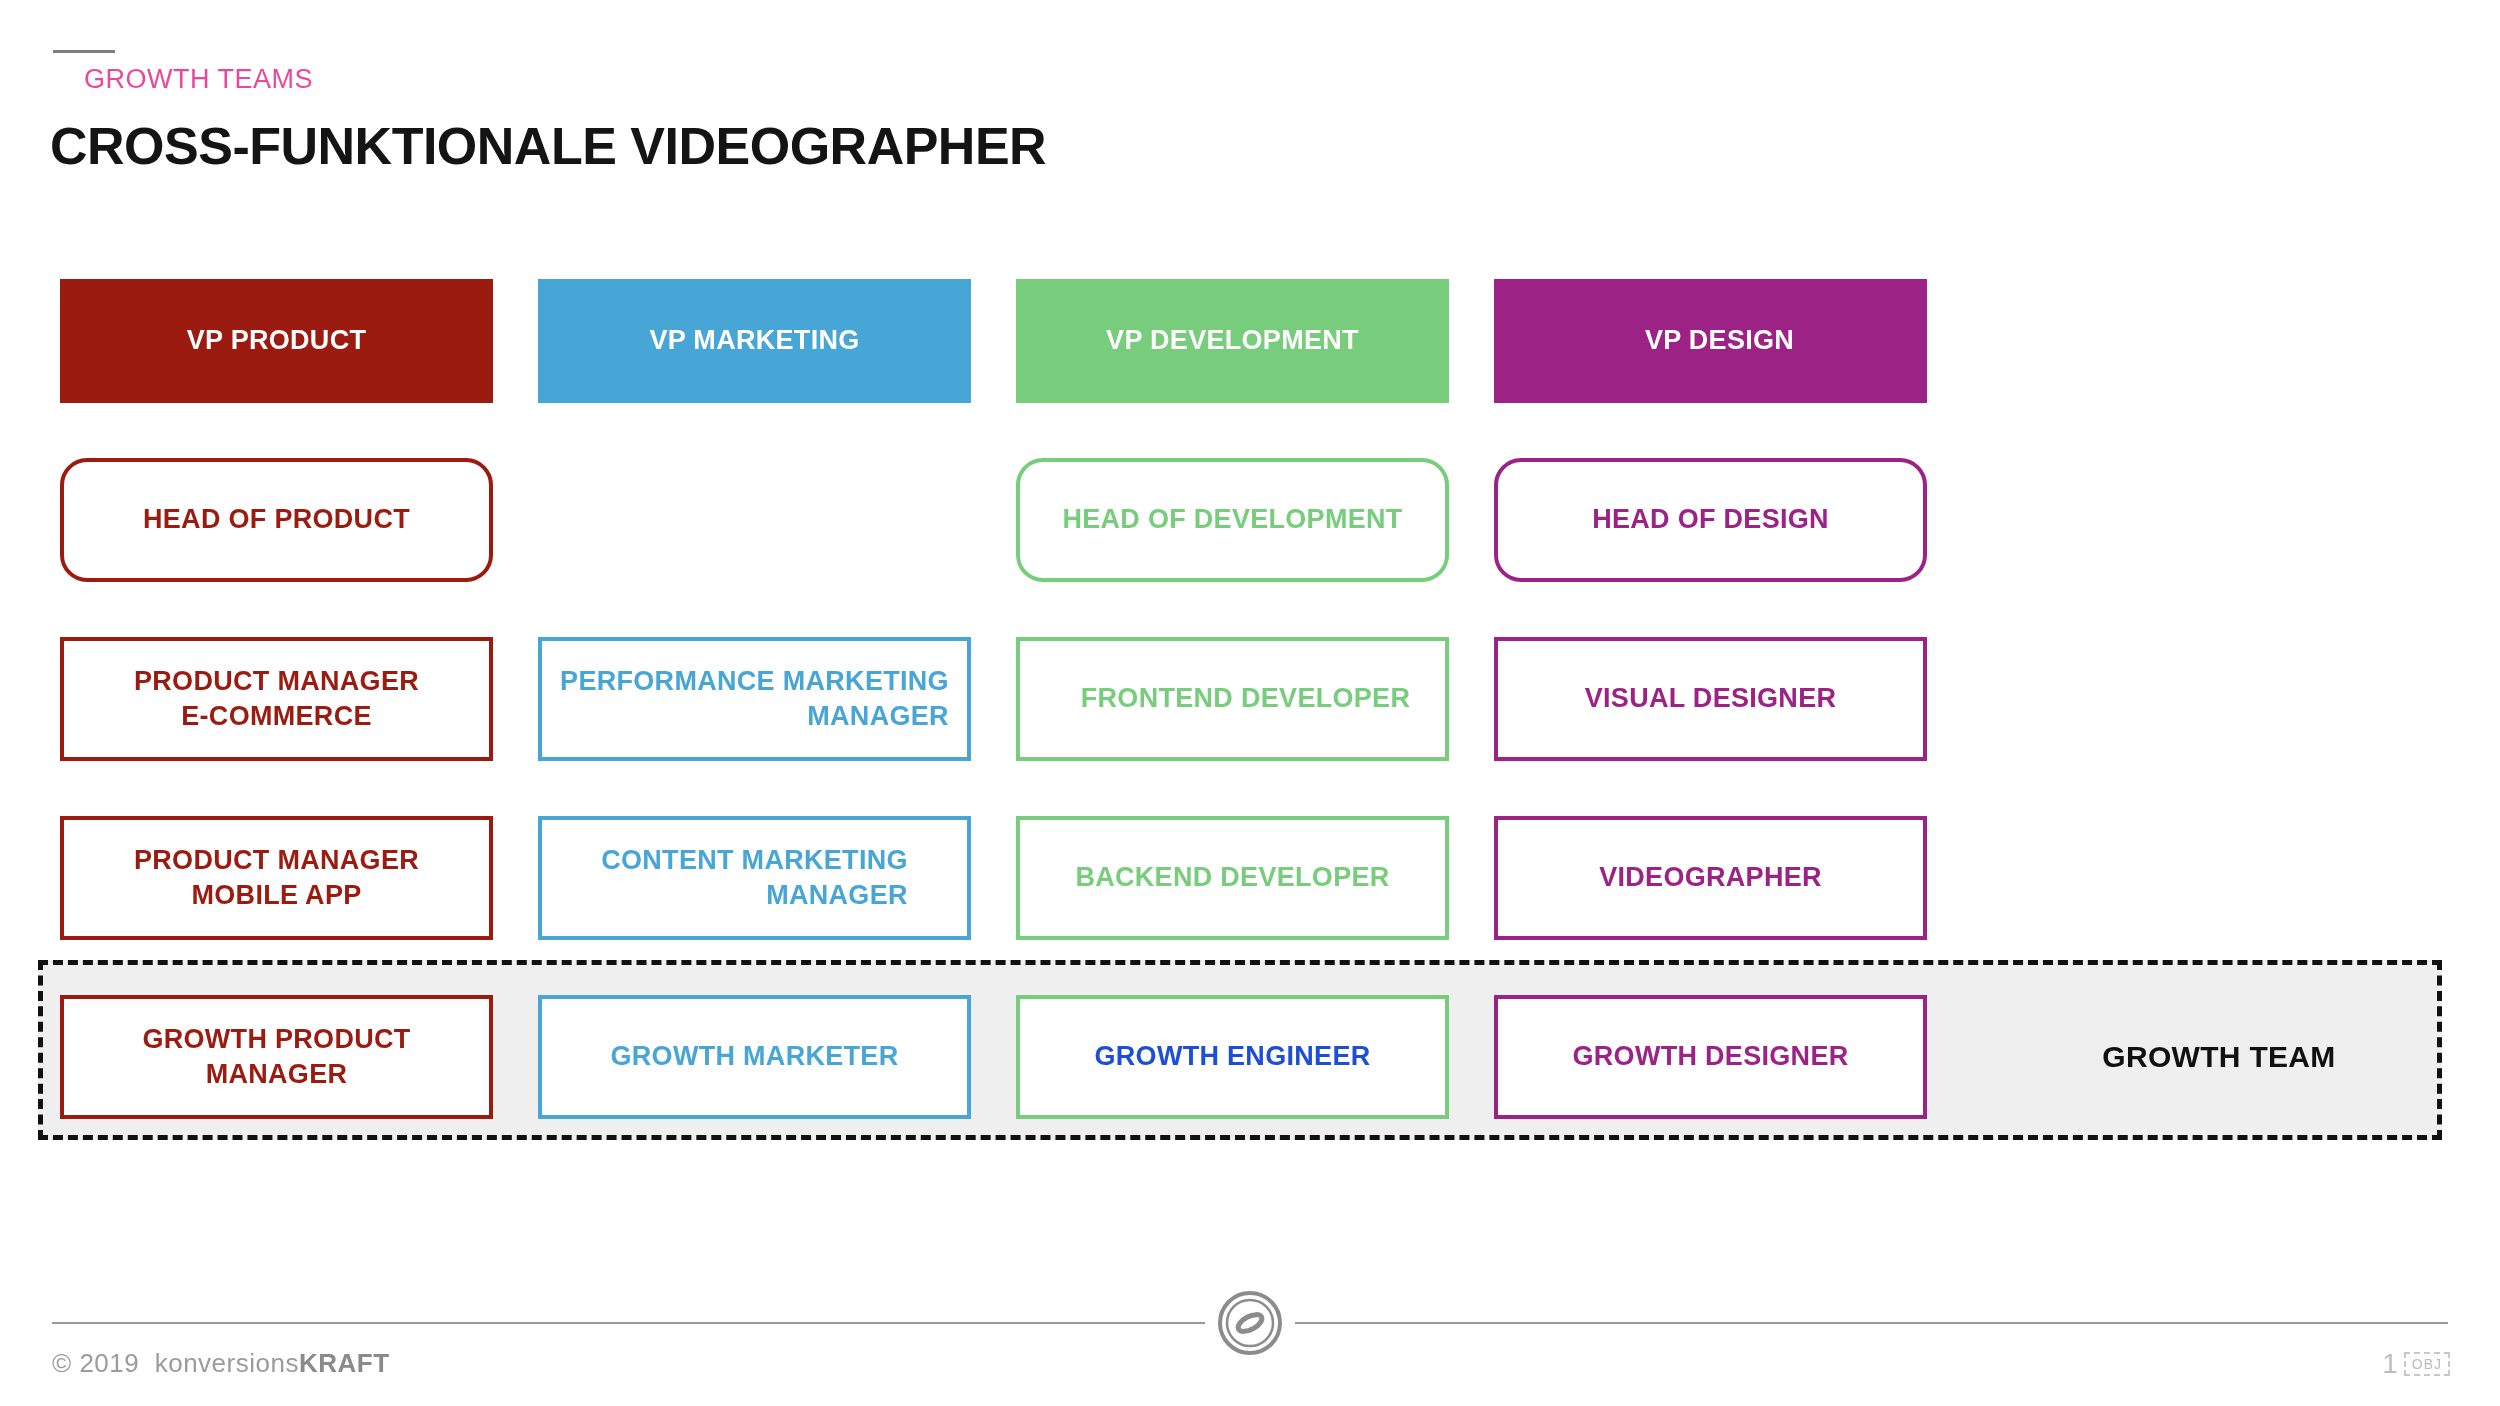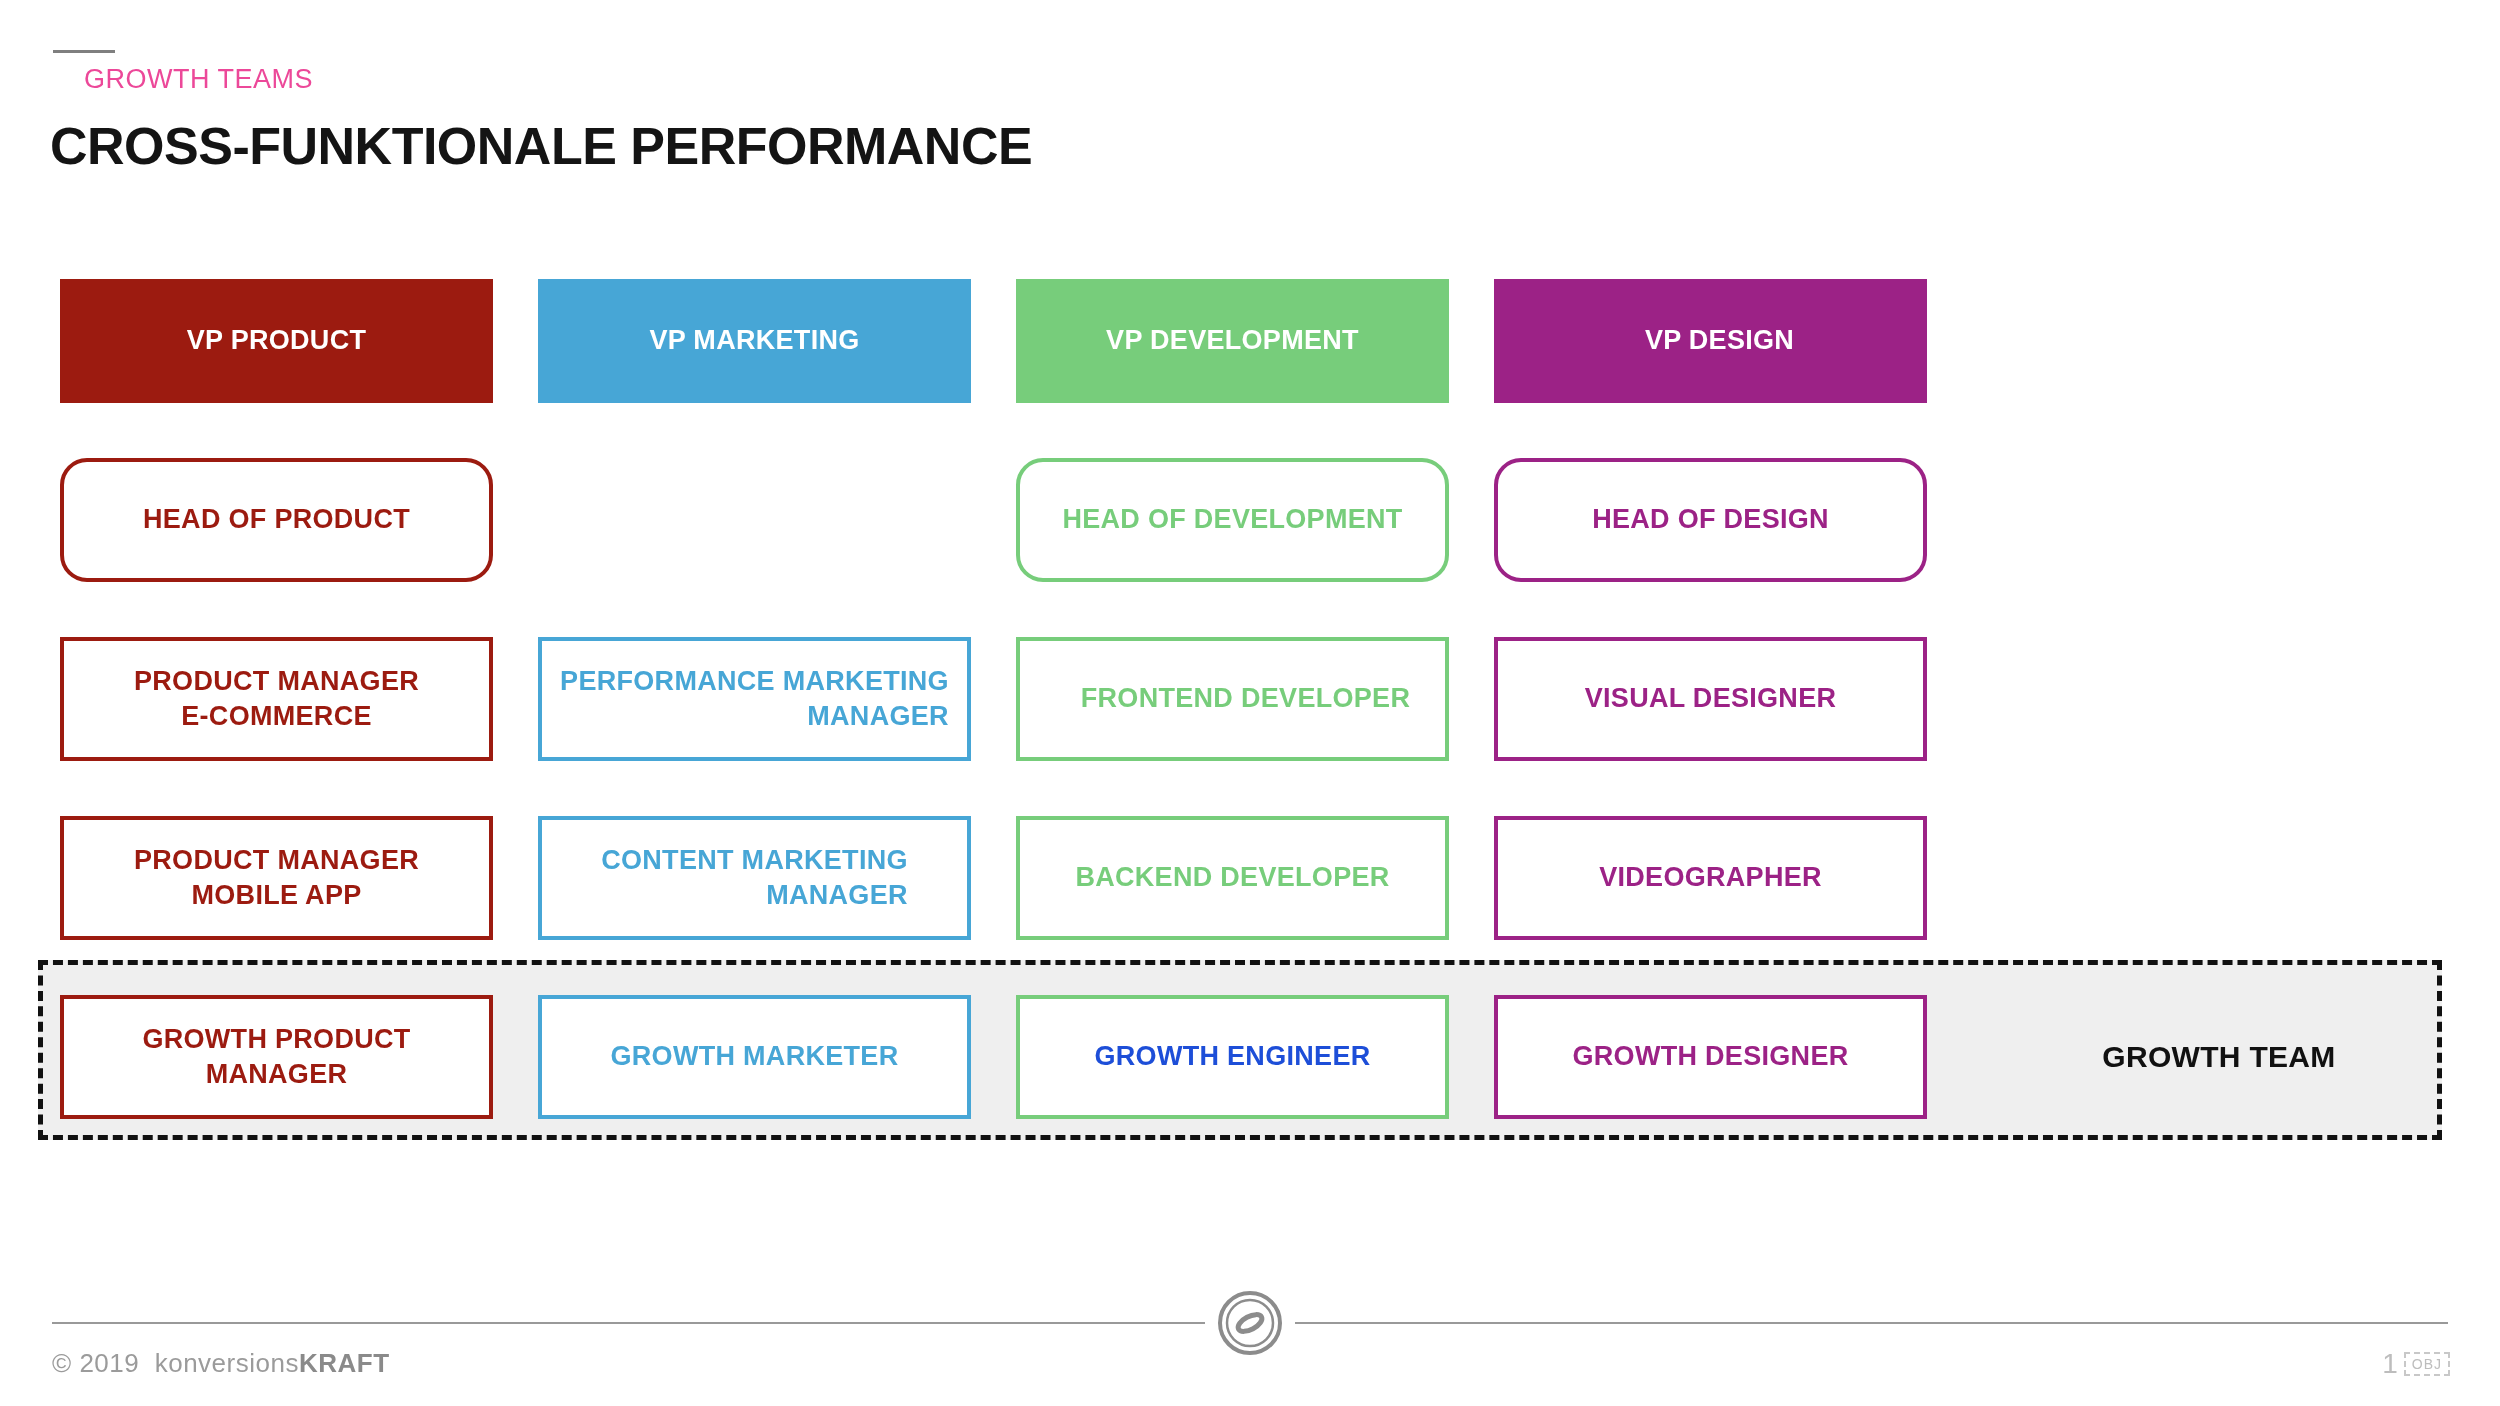"CROSS-FUNKTIONALE PERFORMANCE" div.title { text: PERFORMANCE -> VIDEOGRAPHER }
